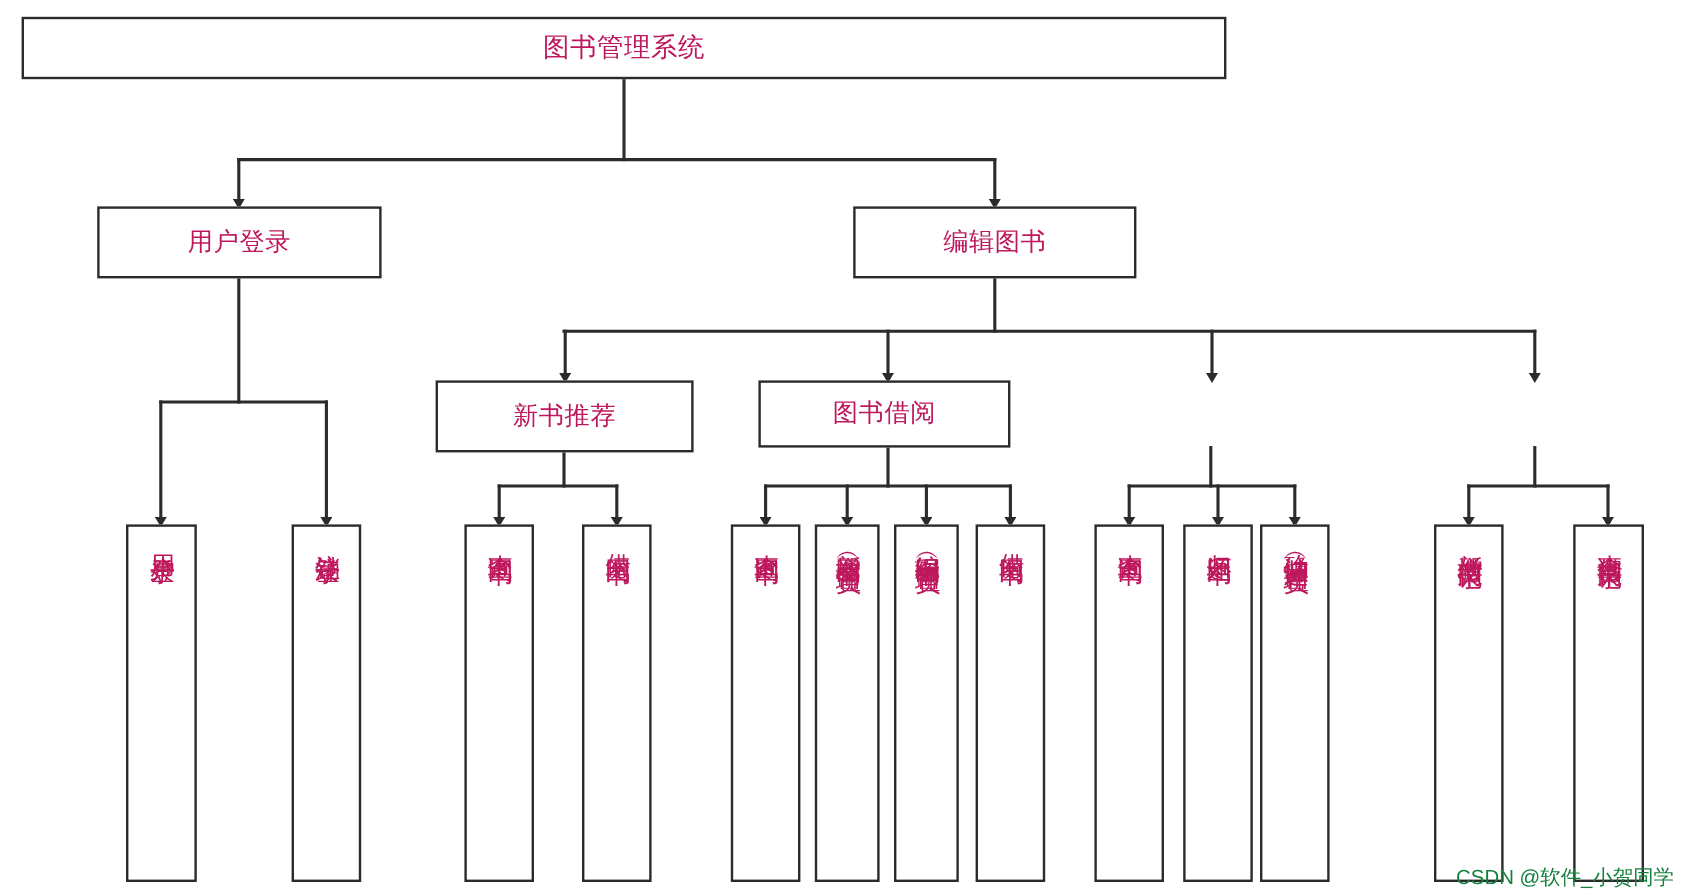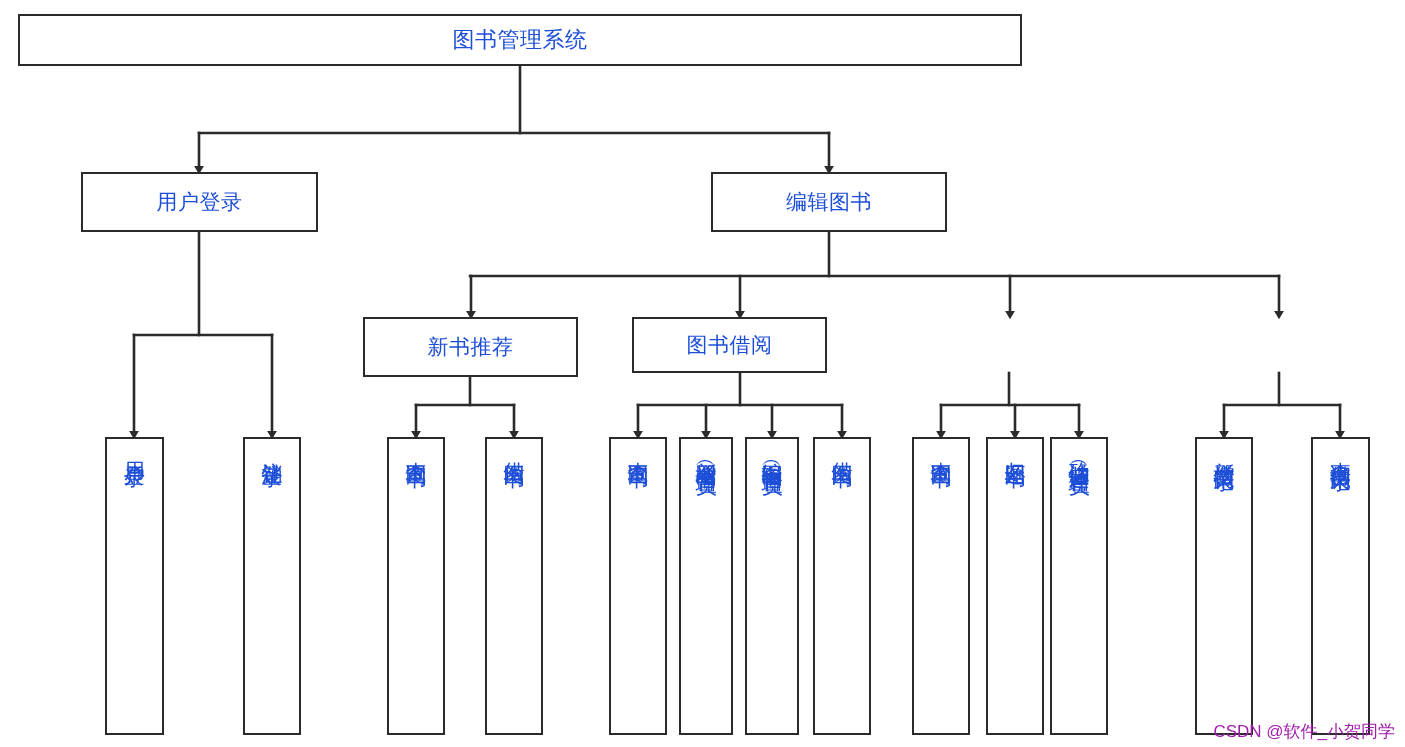"图书管理系统" .node { color: #1d4ed8 -> #be185d }
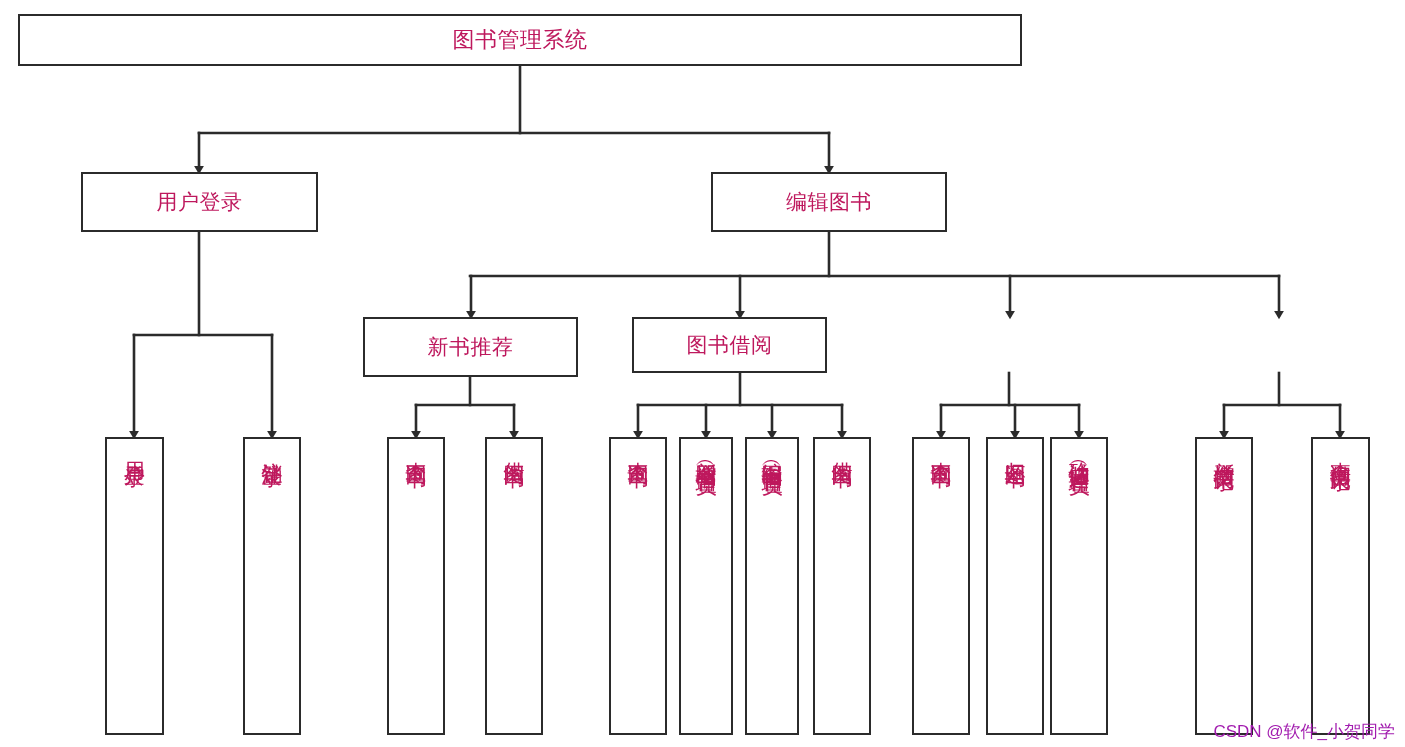"图书借阅" div.node { width: 195px -> 210px }
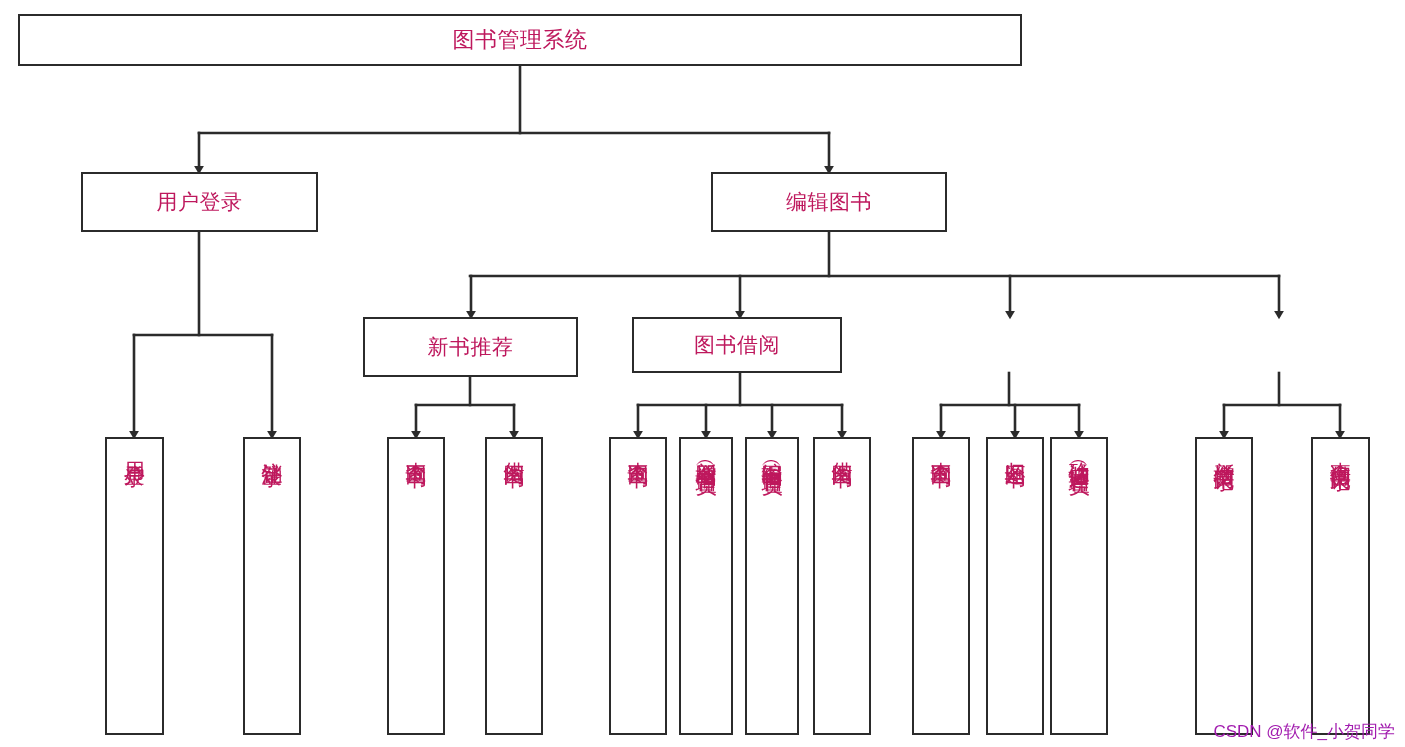"CSDN @软件_小贺同学" #watermark { color: #a21caf -> #15803d }
